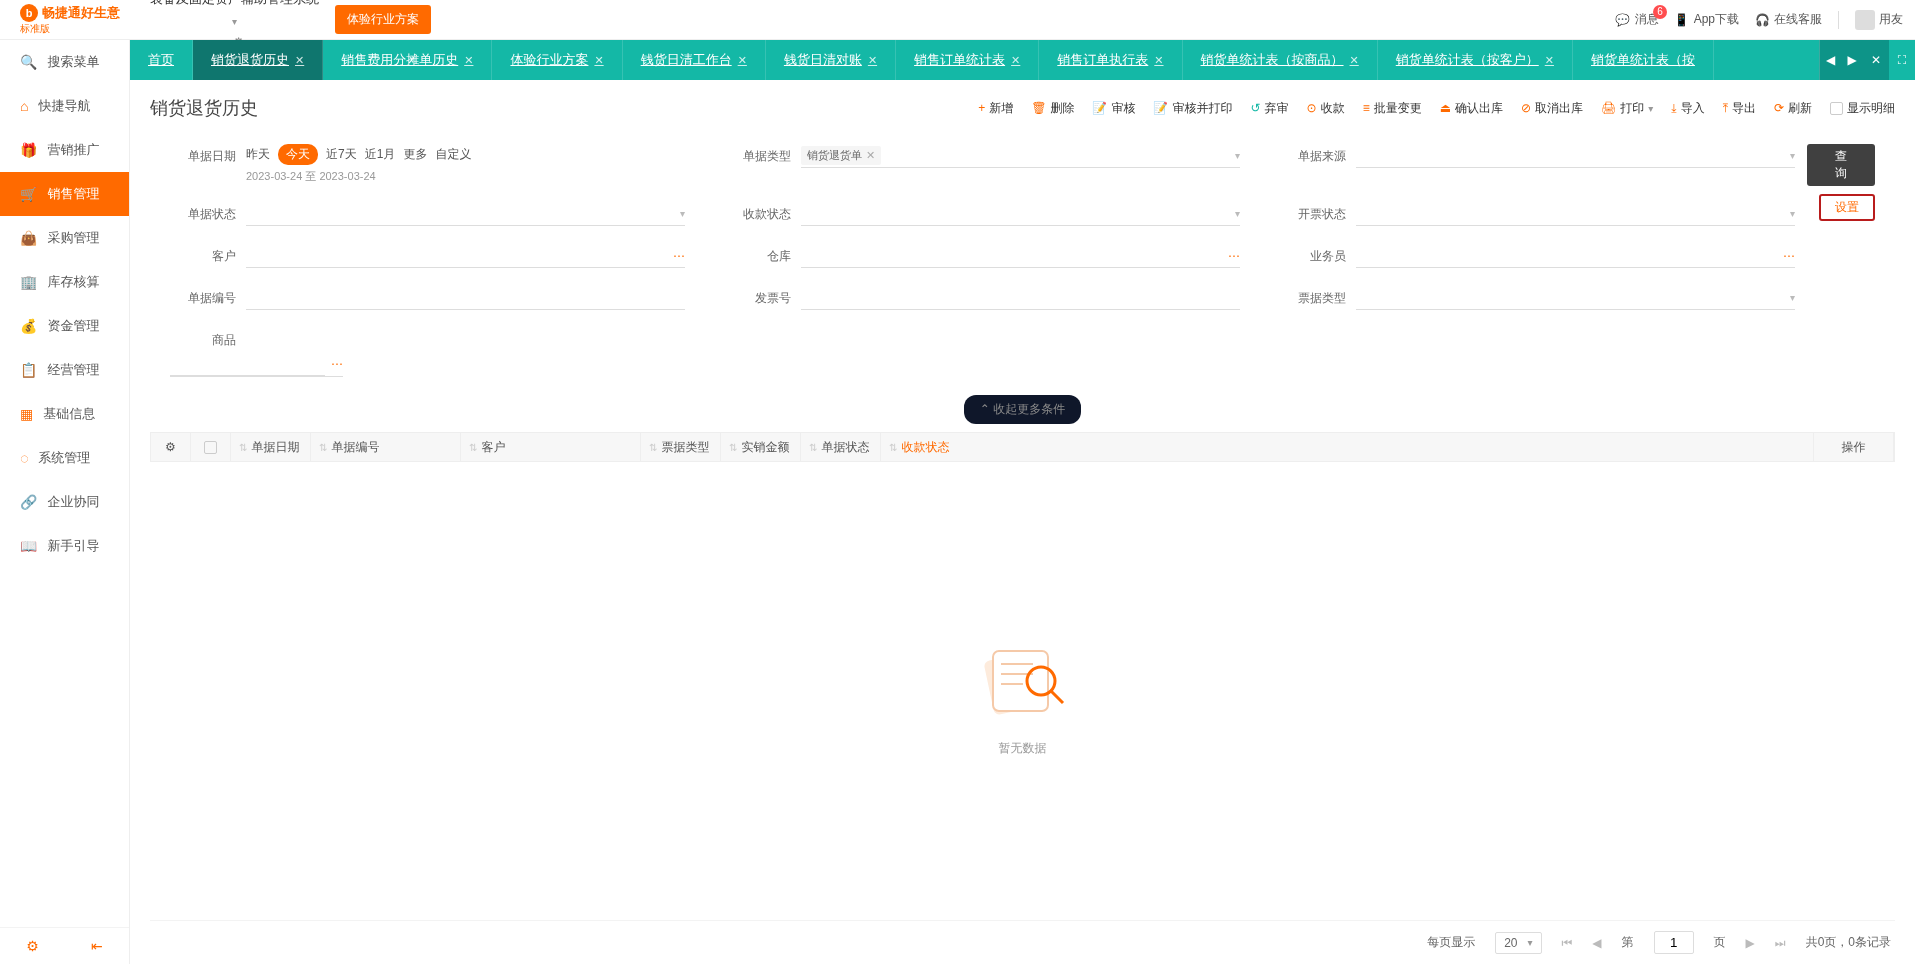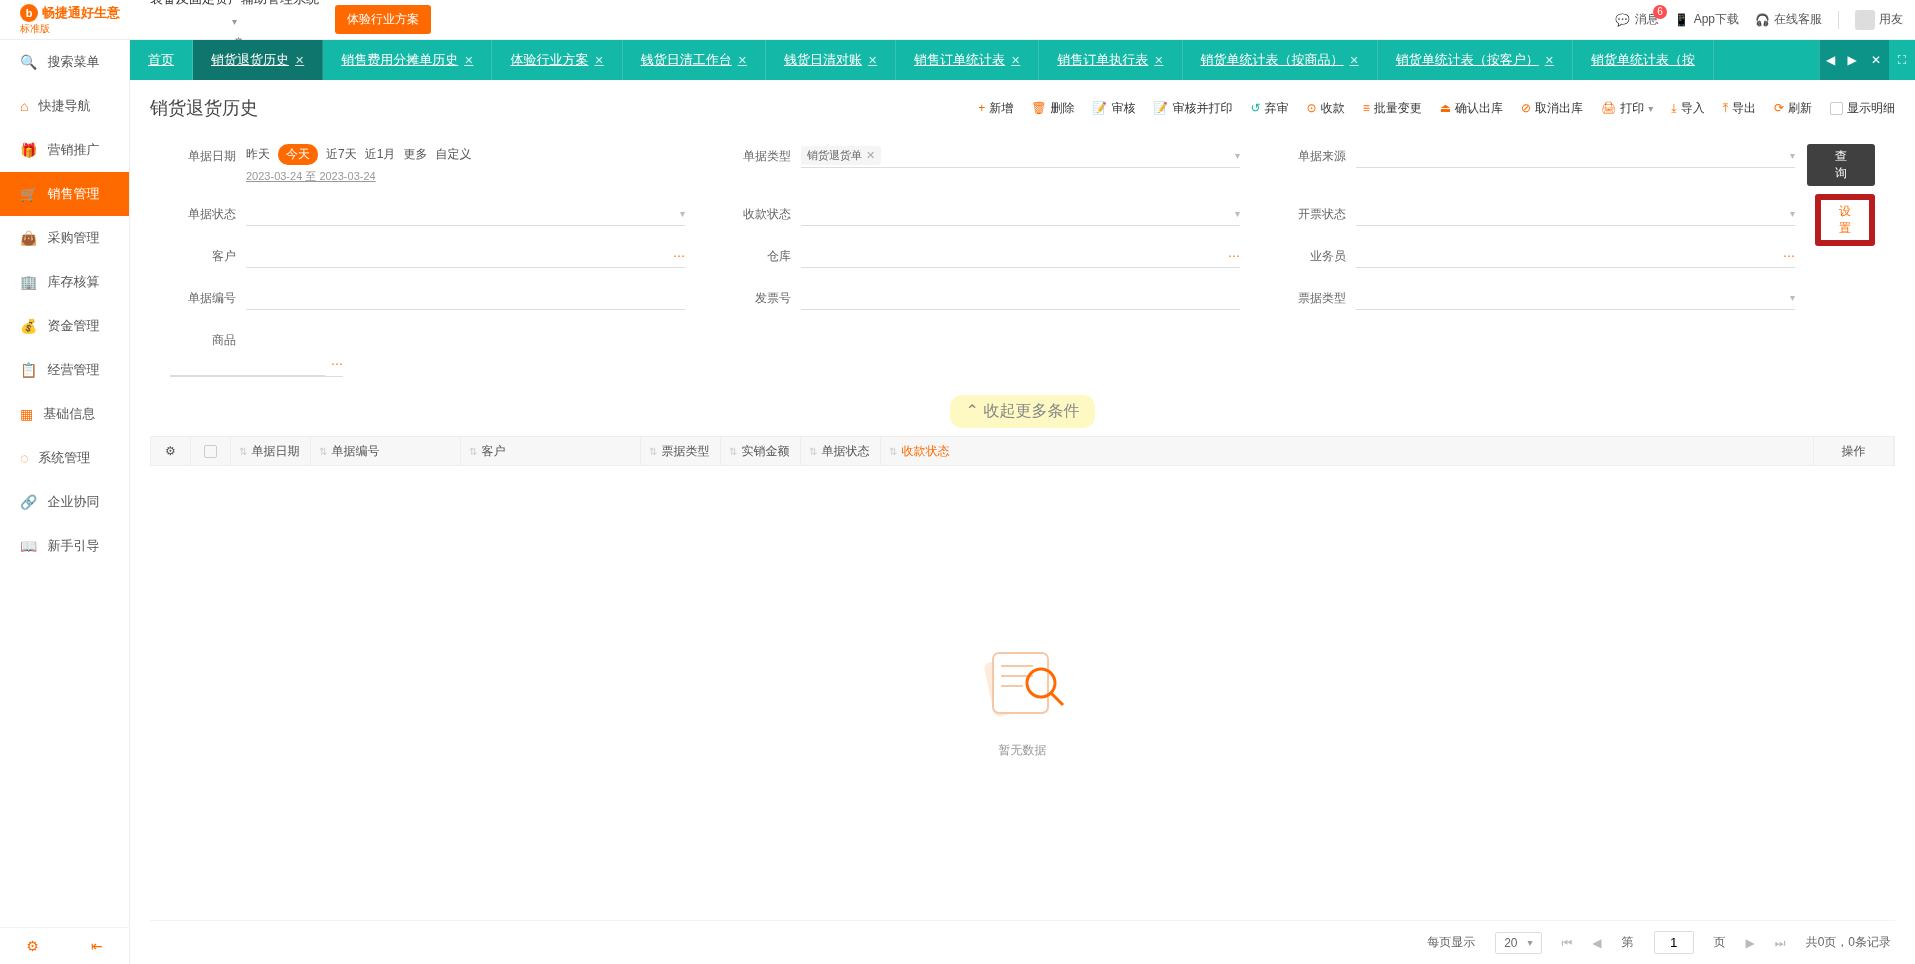"2023-03-24 至 2023-03-24" .date-range { text-decoration: underline -> none }
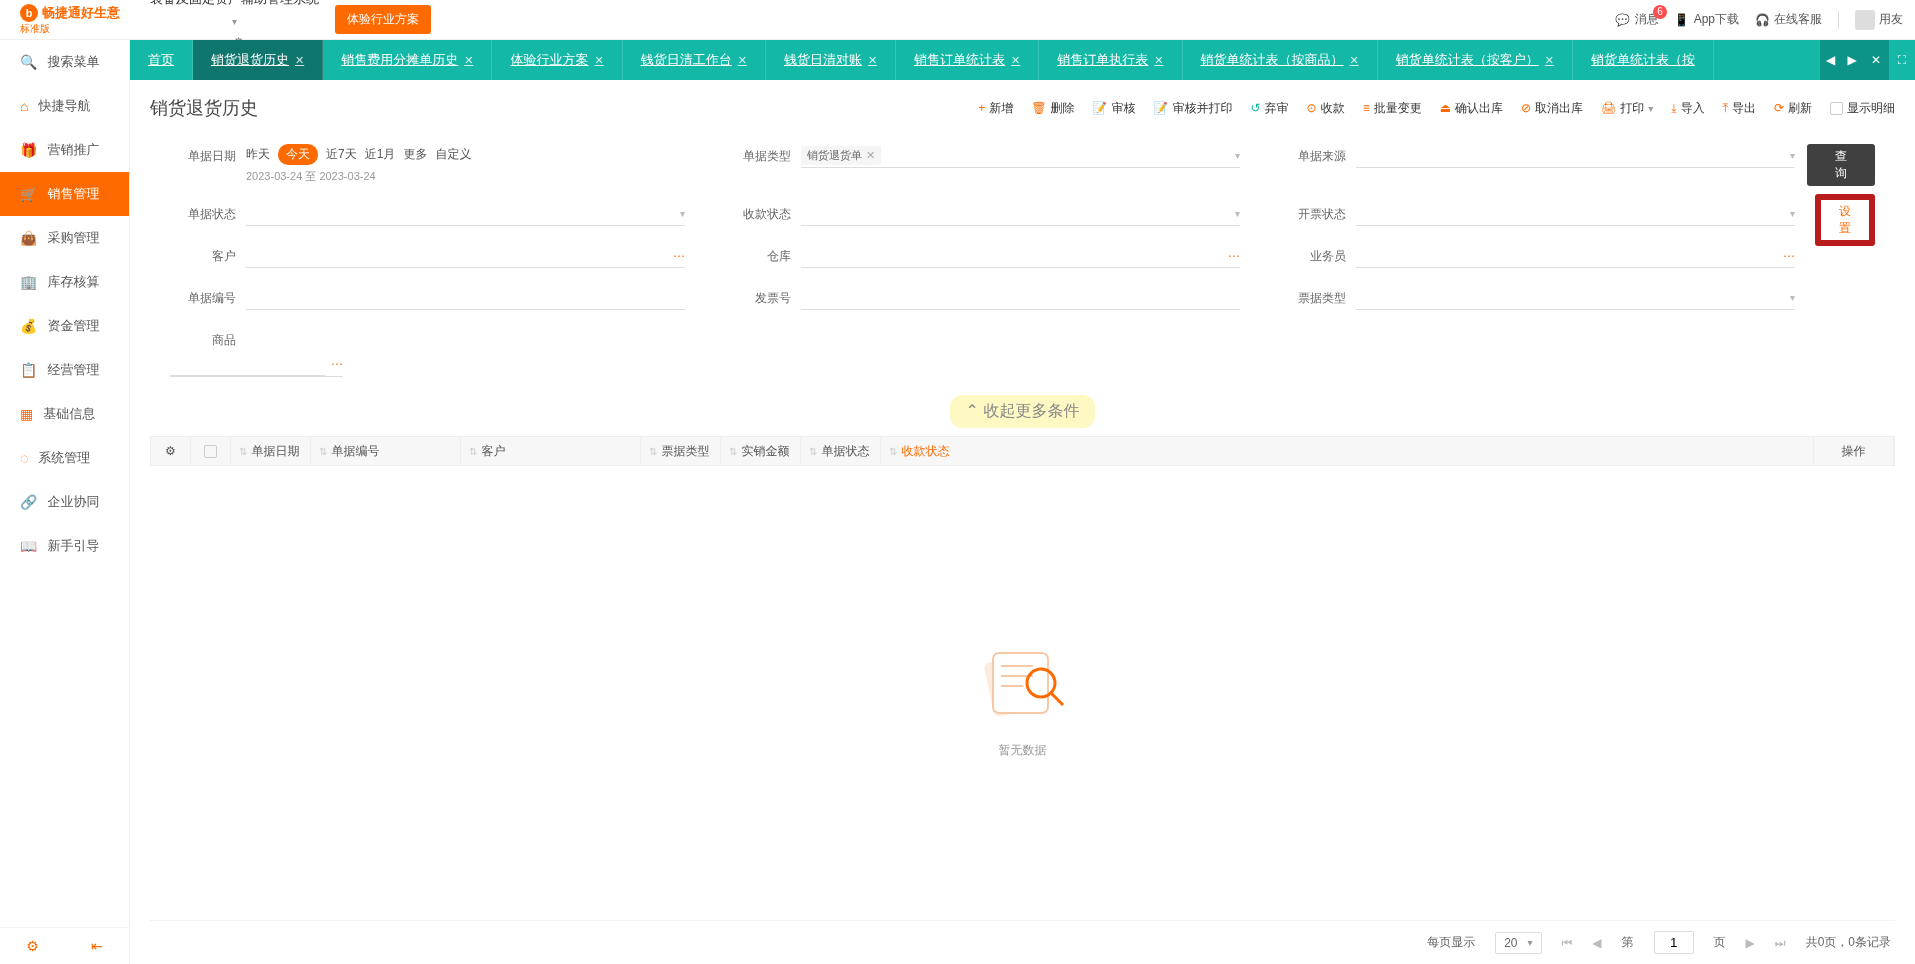"设置" .btn-outline { border: 6px solid #b91c1c -> 2px solid #b91c1c }
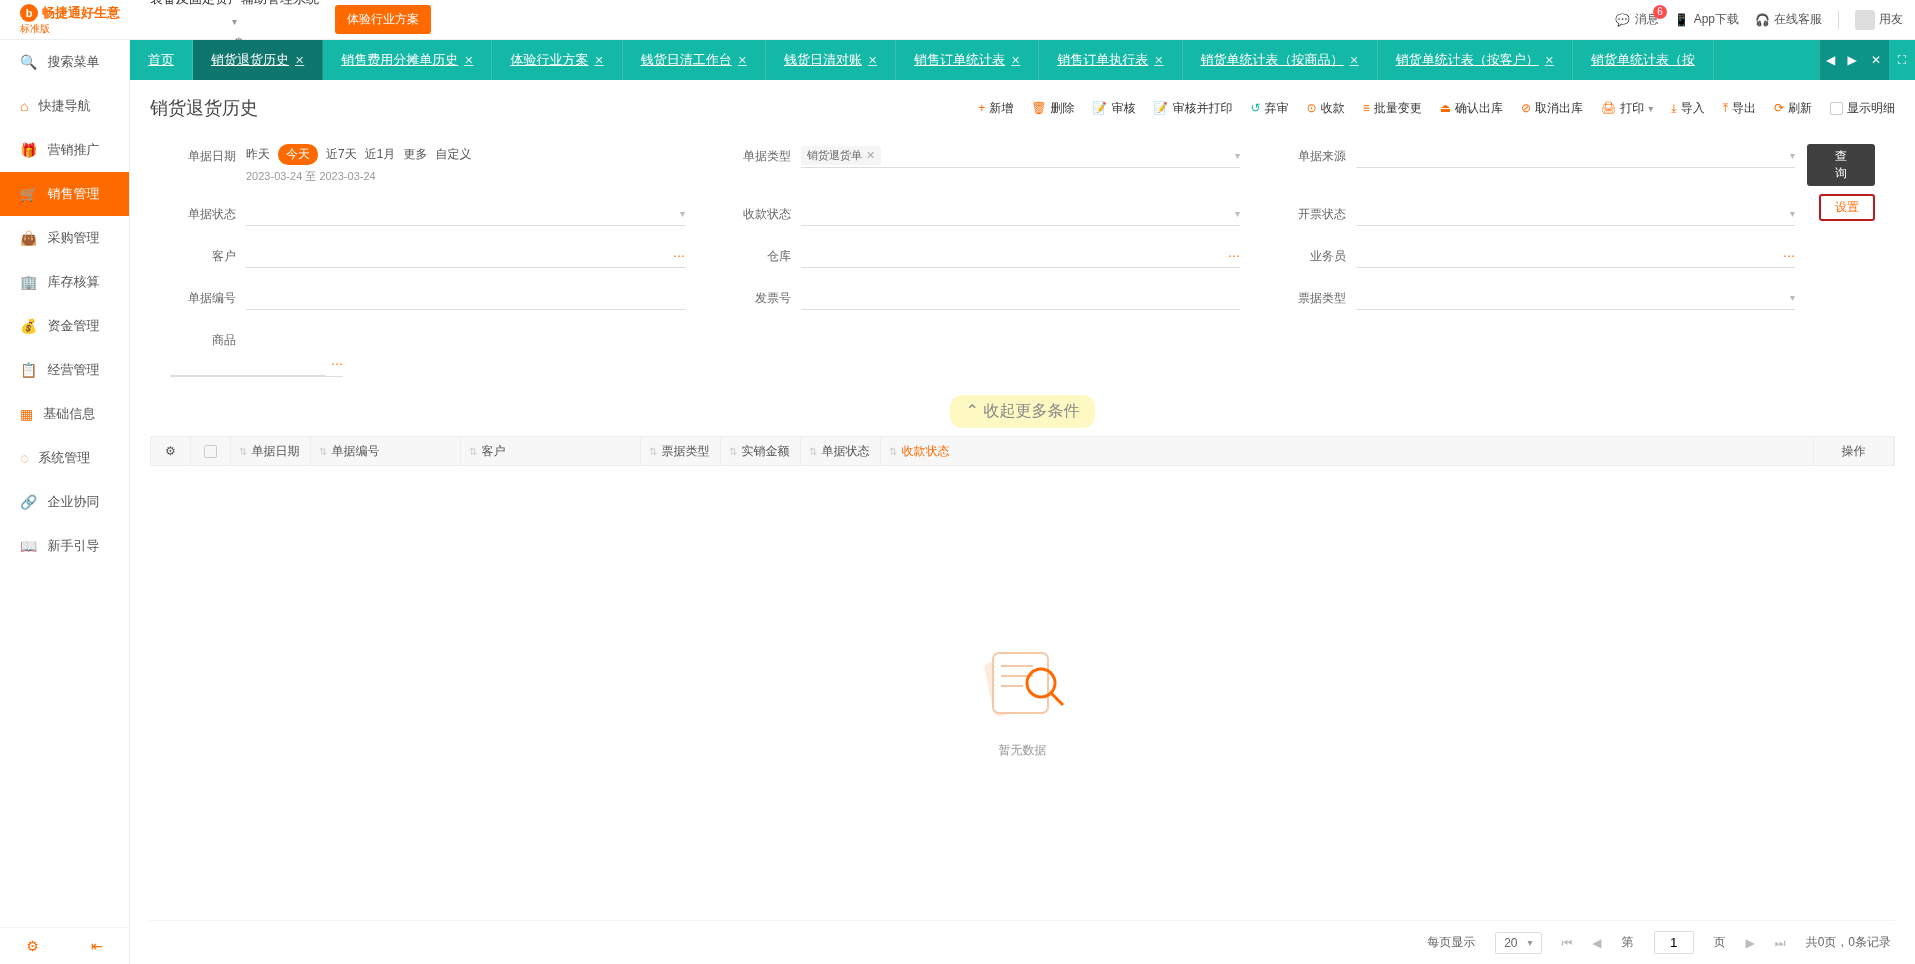"⌃ 收起更多条件" .collapse-bar { background: #fef9c3 -> #0f172a; font-size: 16px -> 12px }
